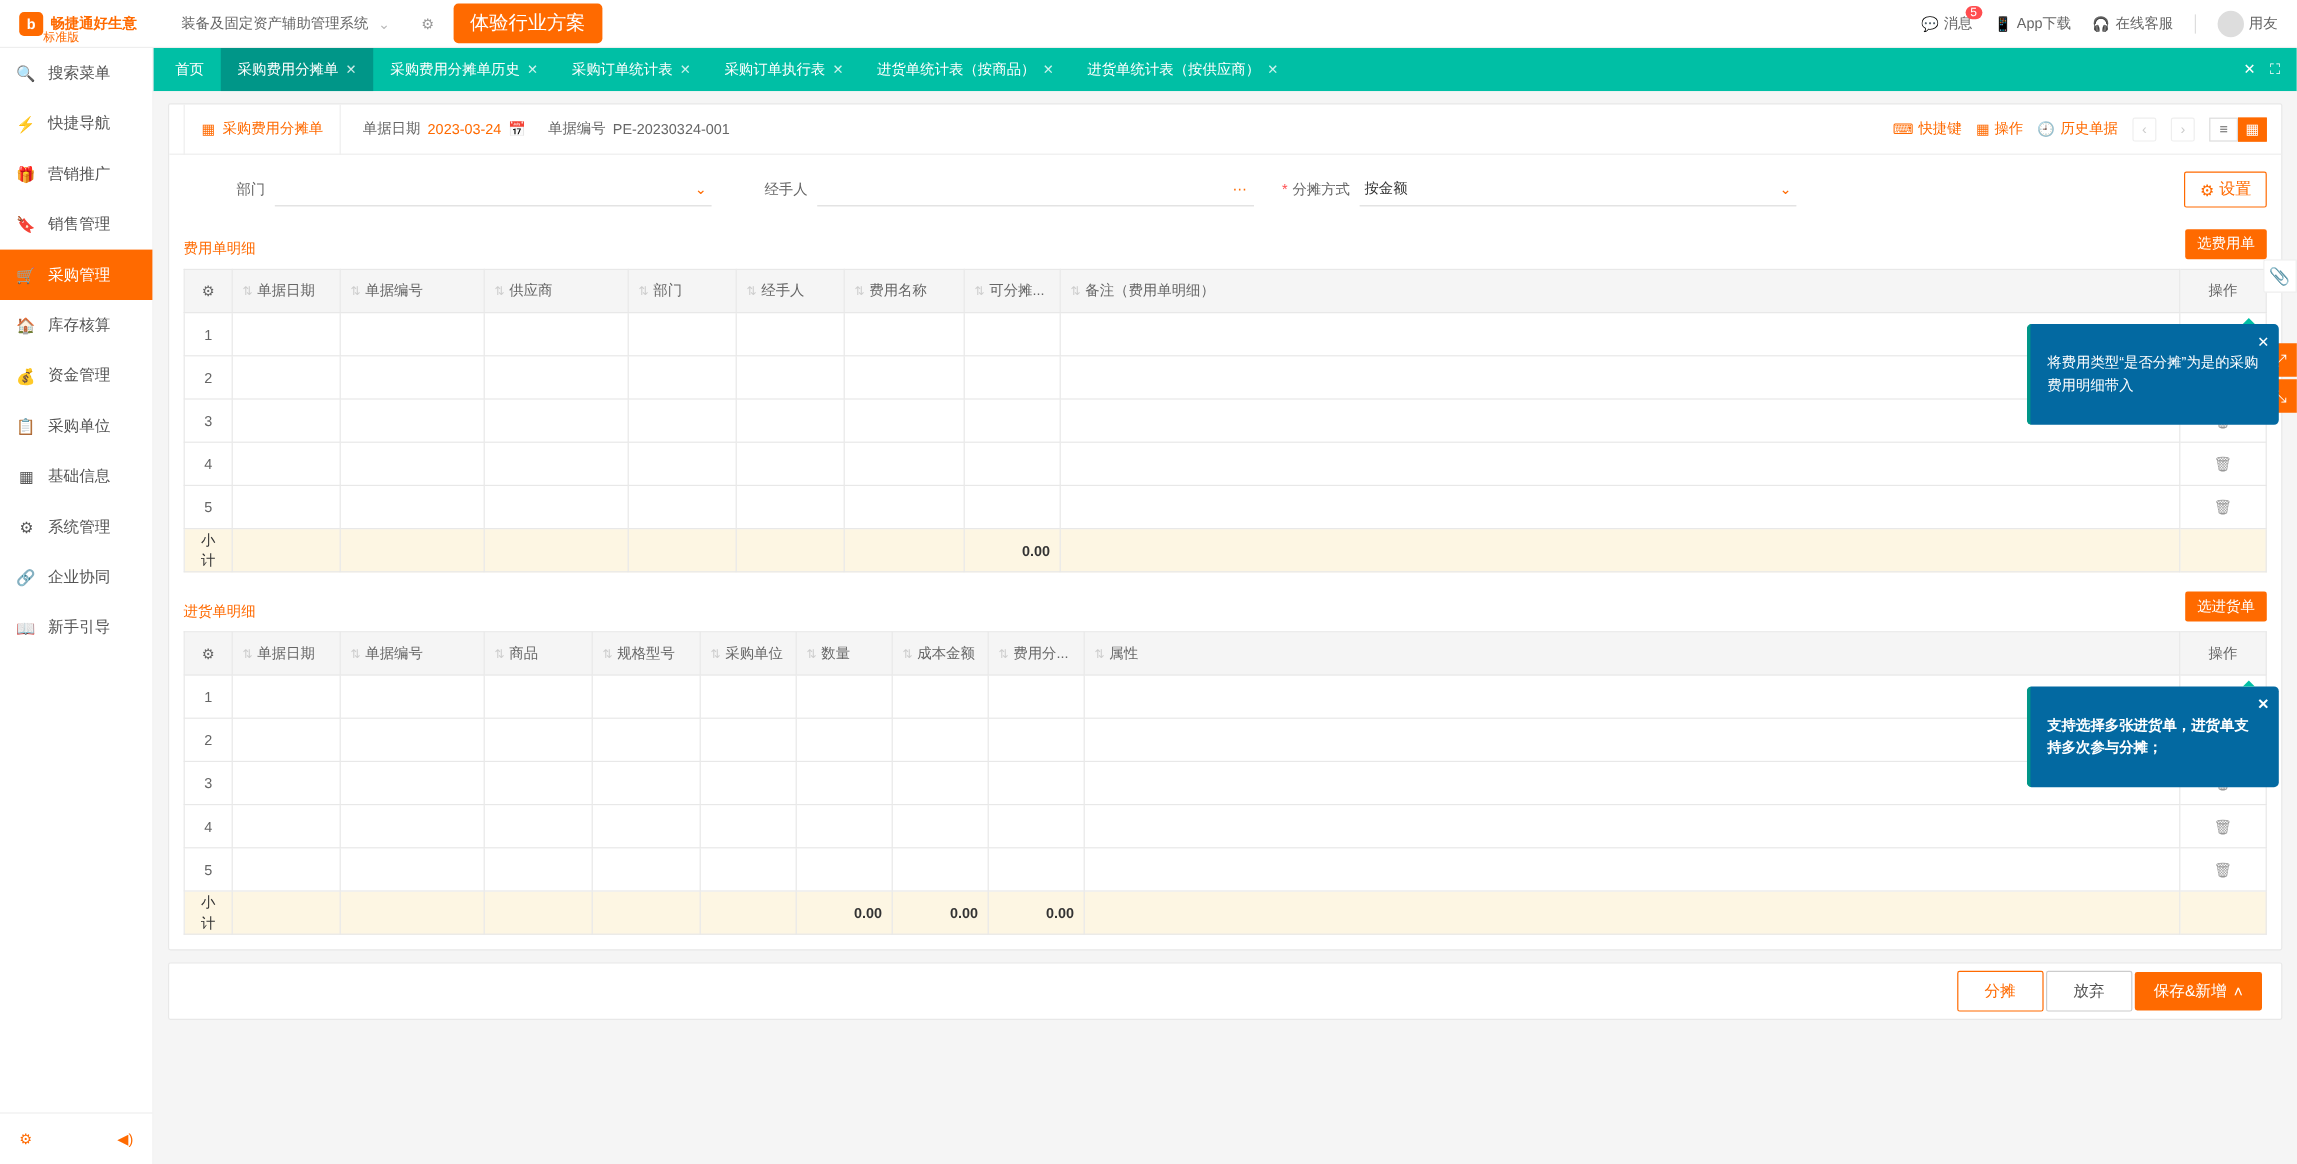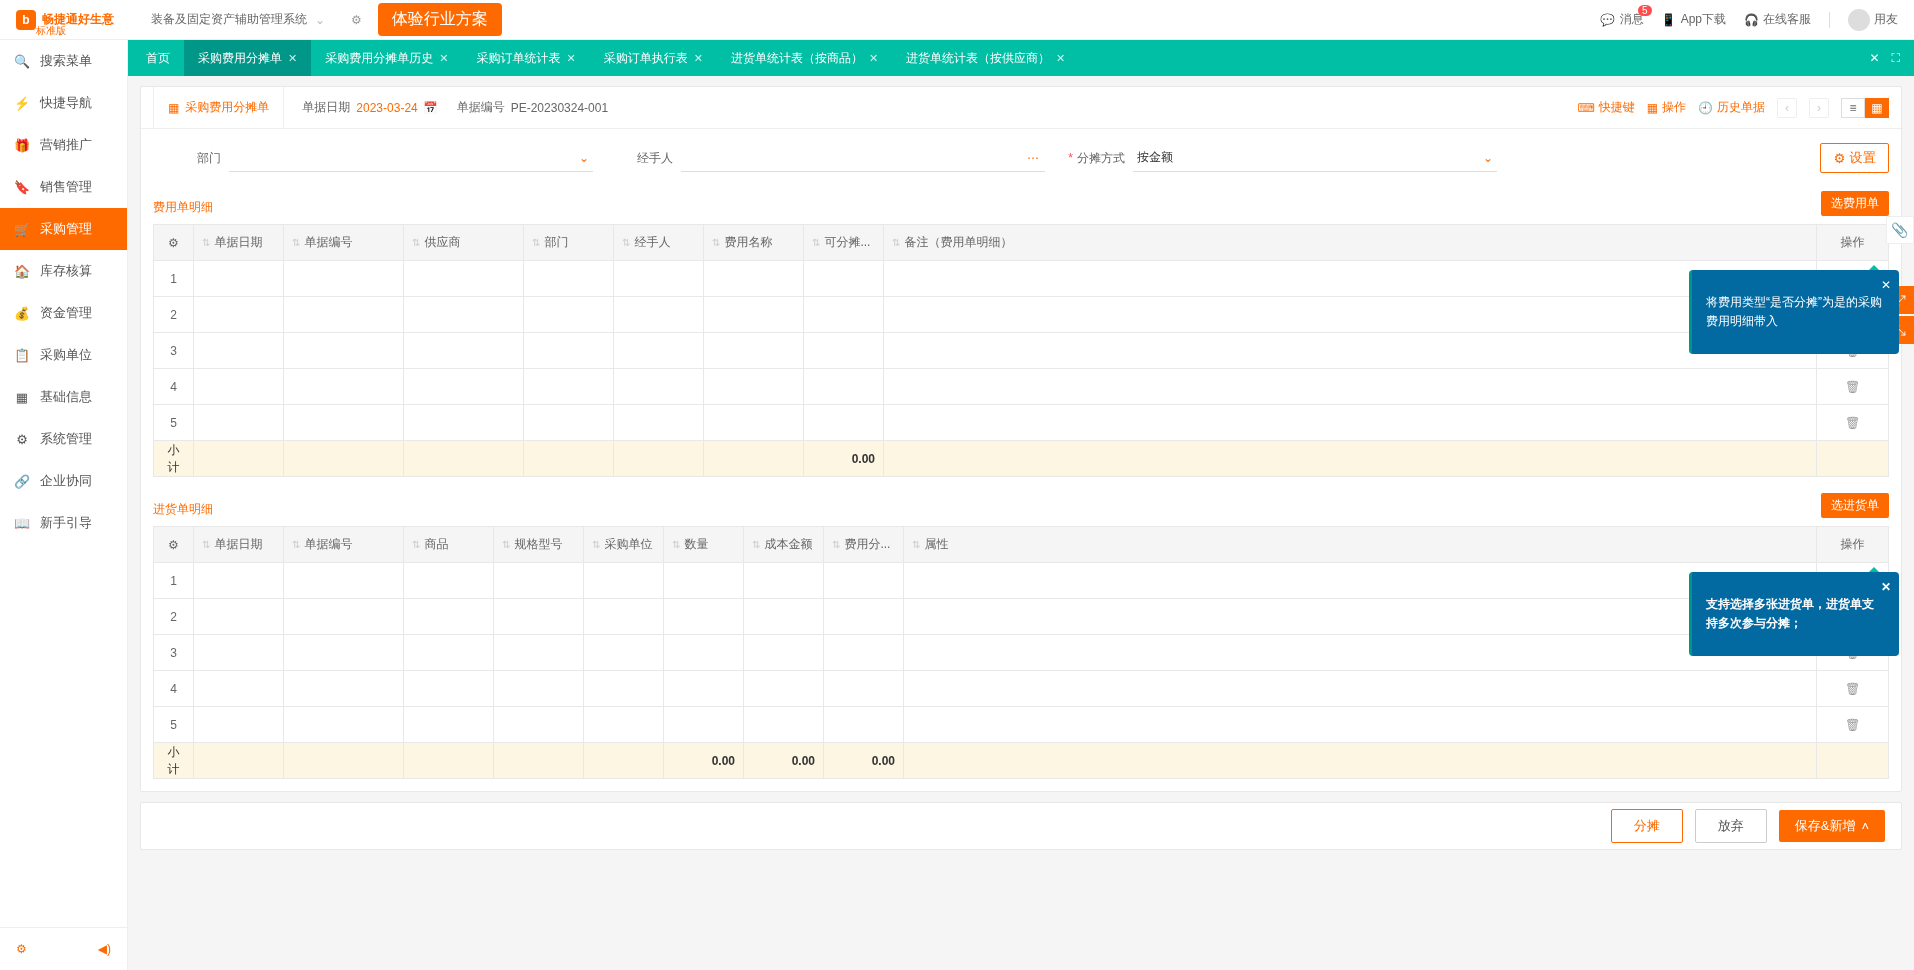"分摊" .footer-bar { gap: 12px -> 2px }
